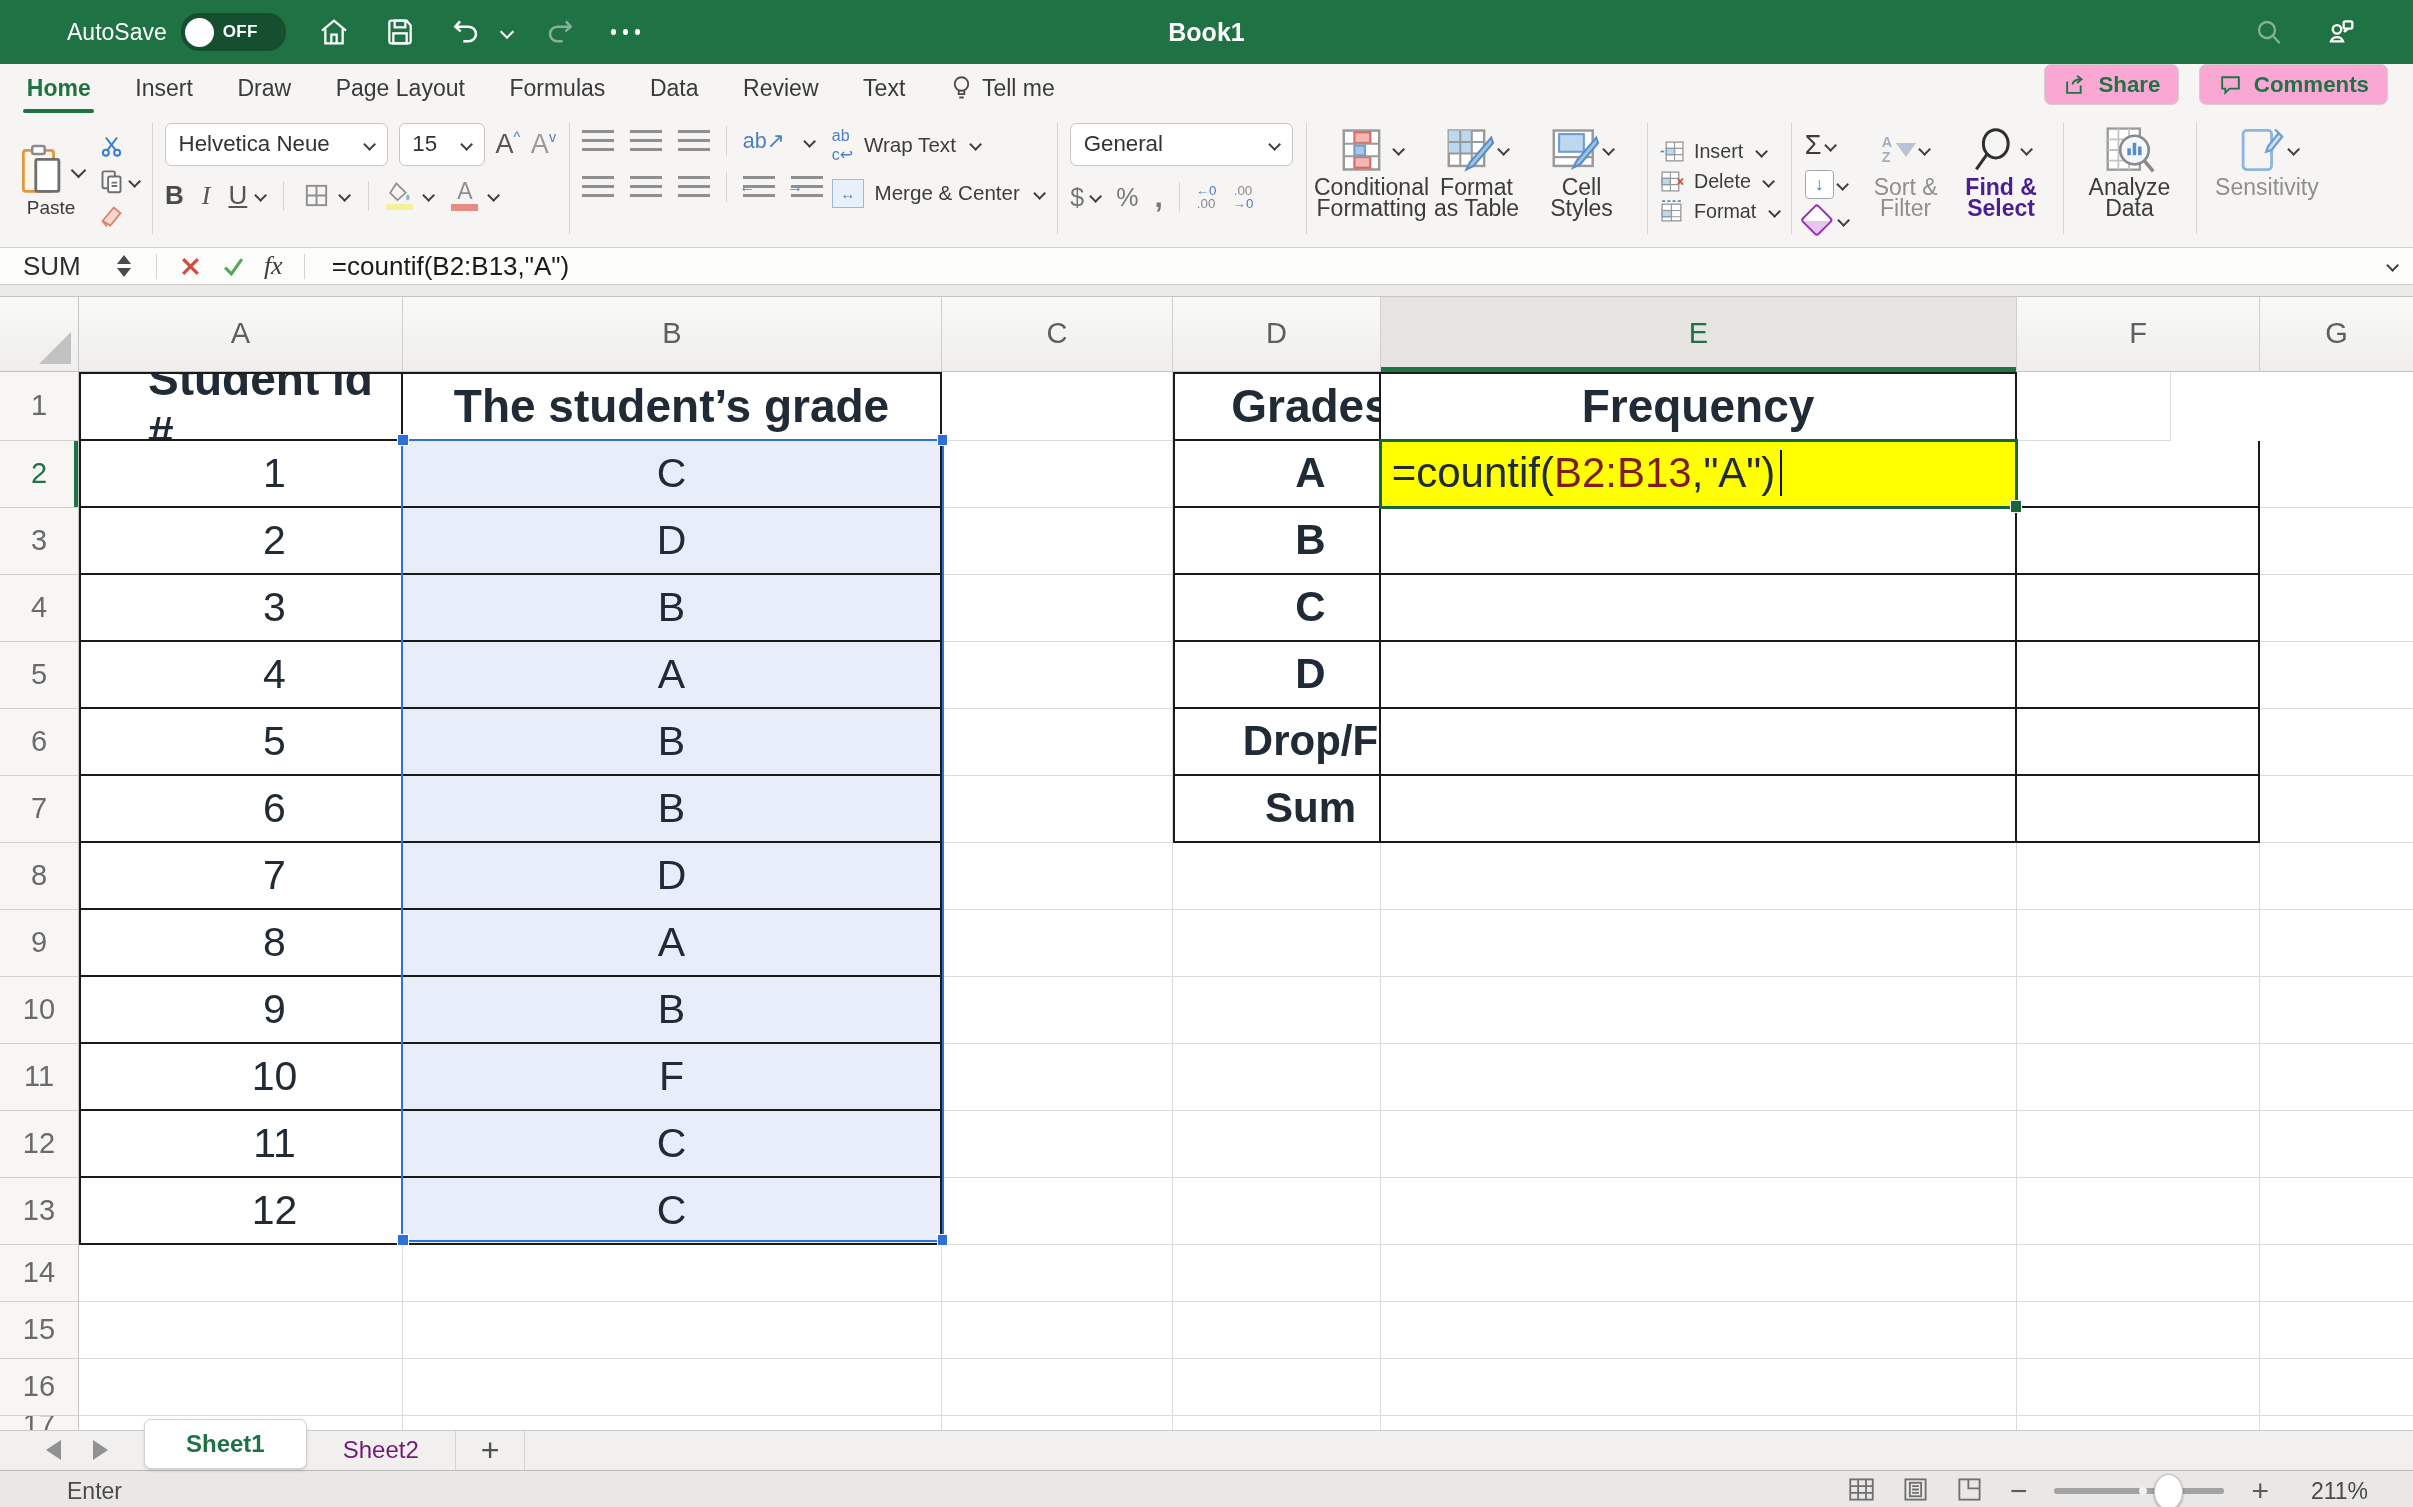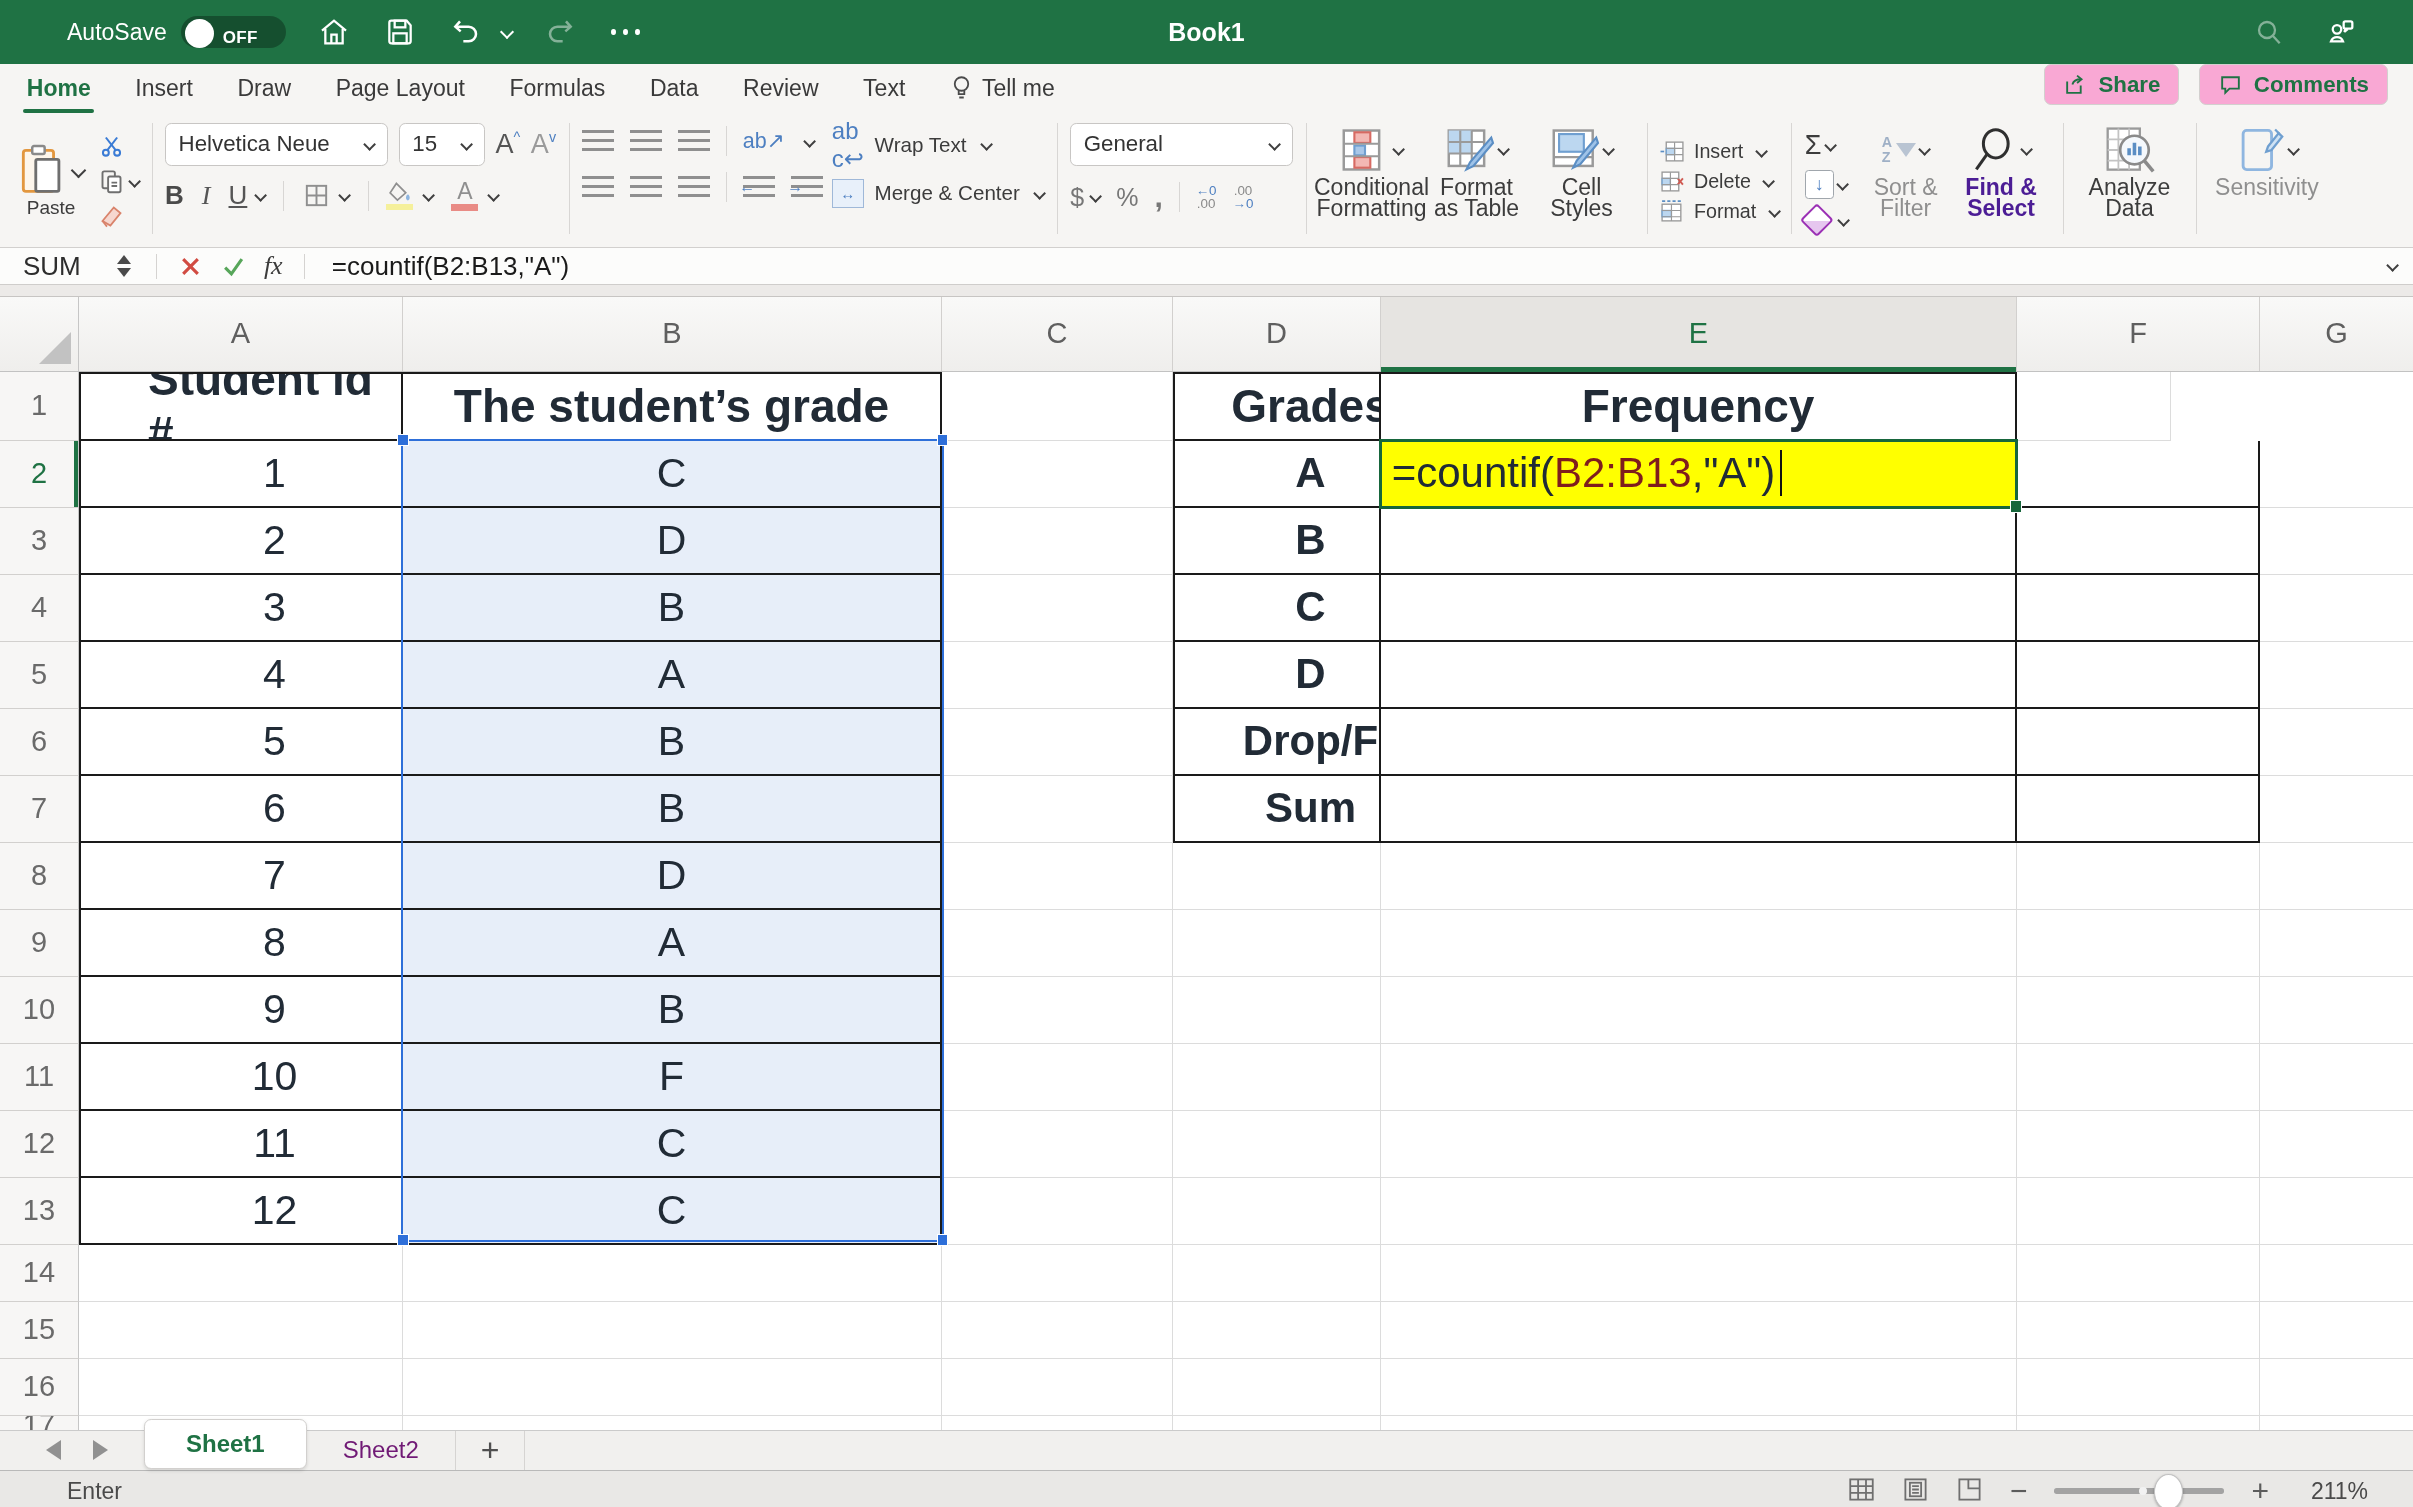"OFF" .toggle { align-items: flex-end -> center; height: 32px -> 38px }
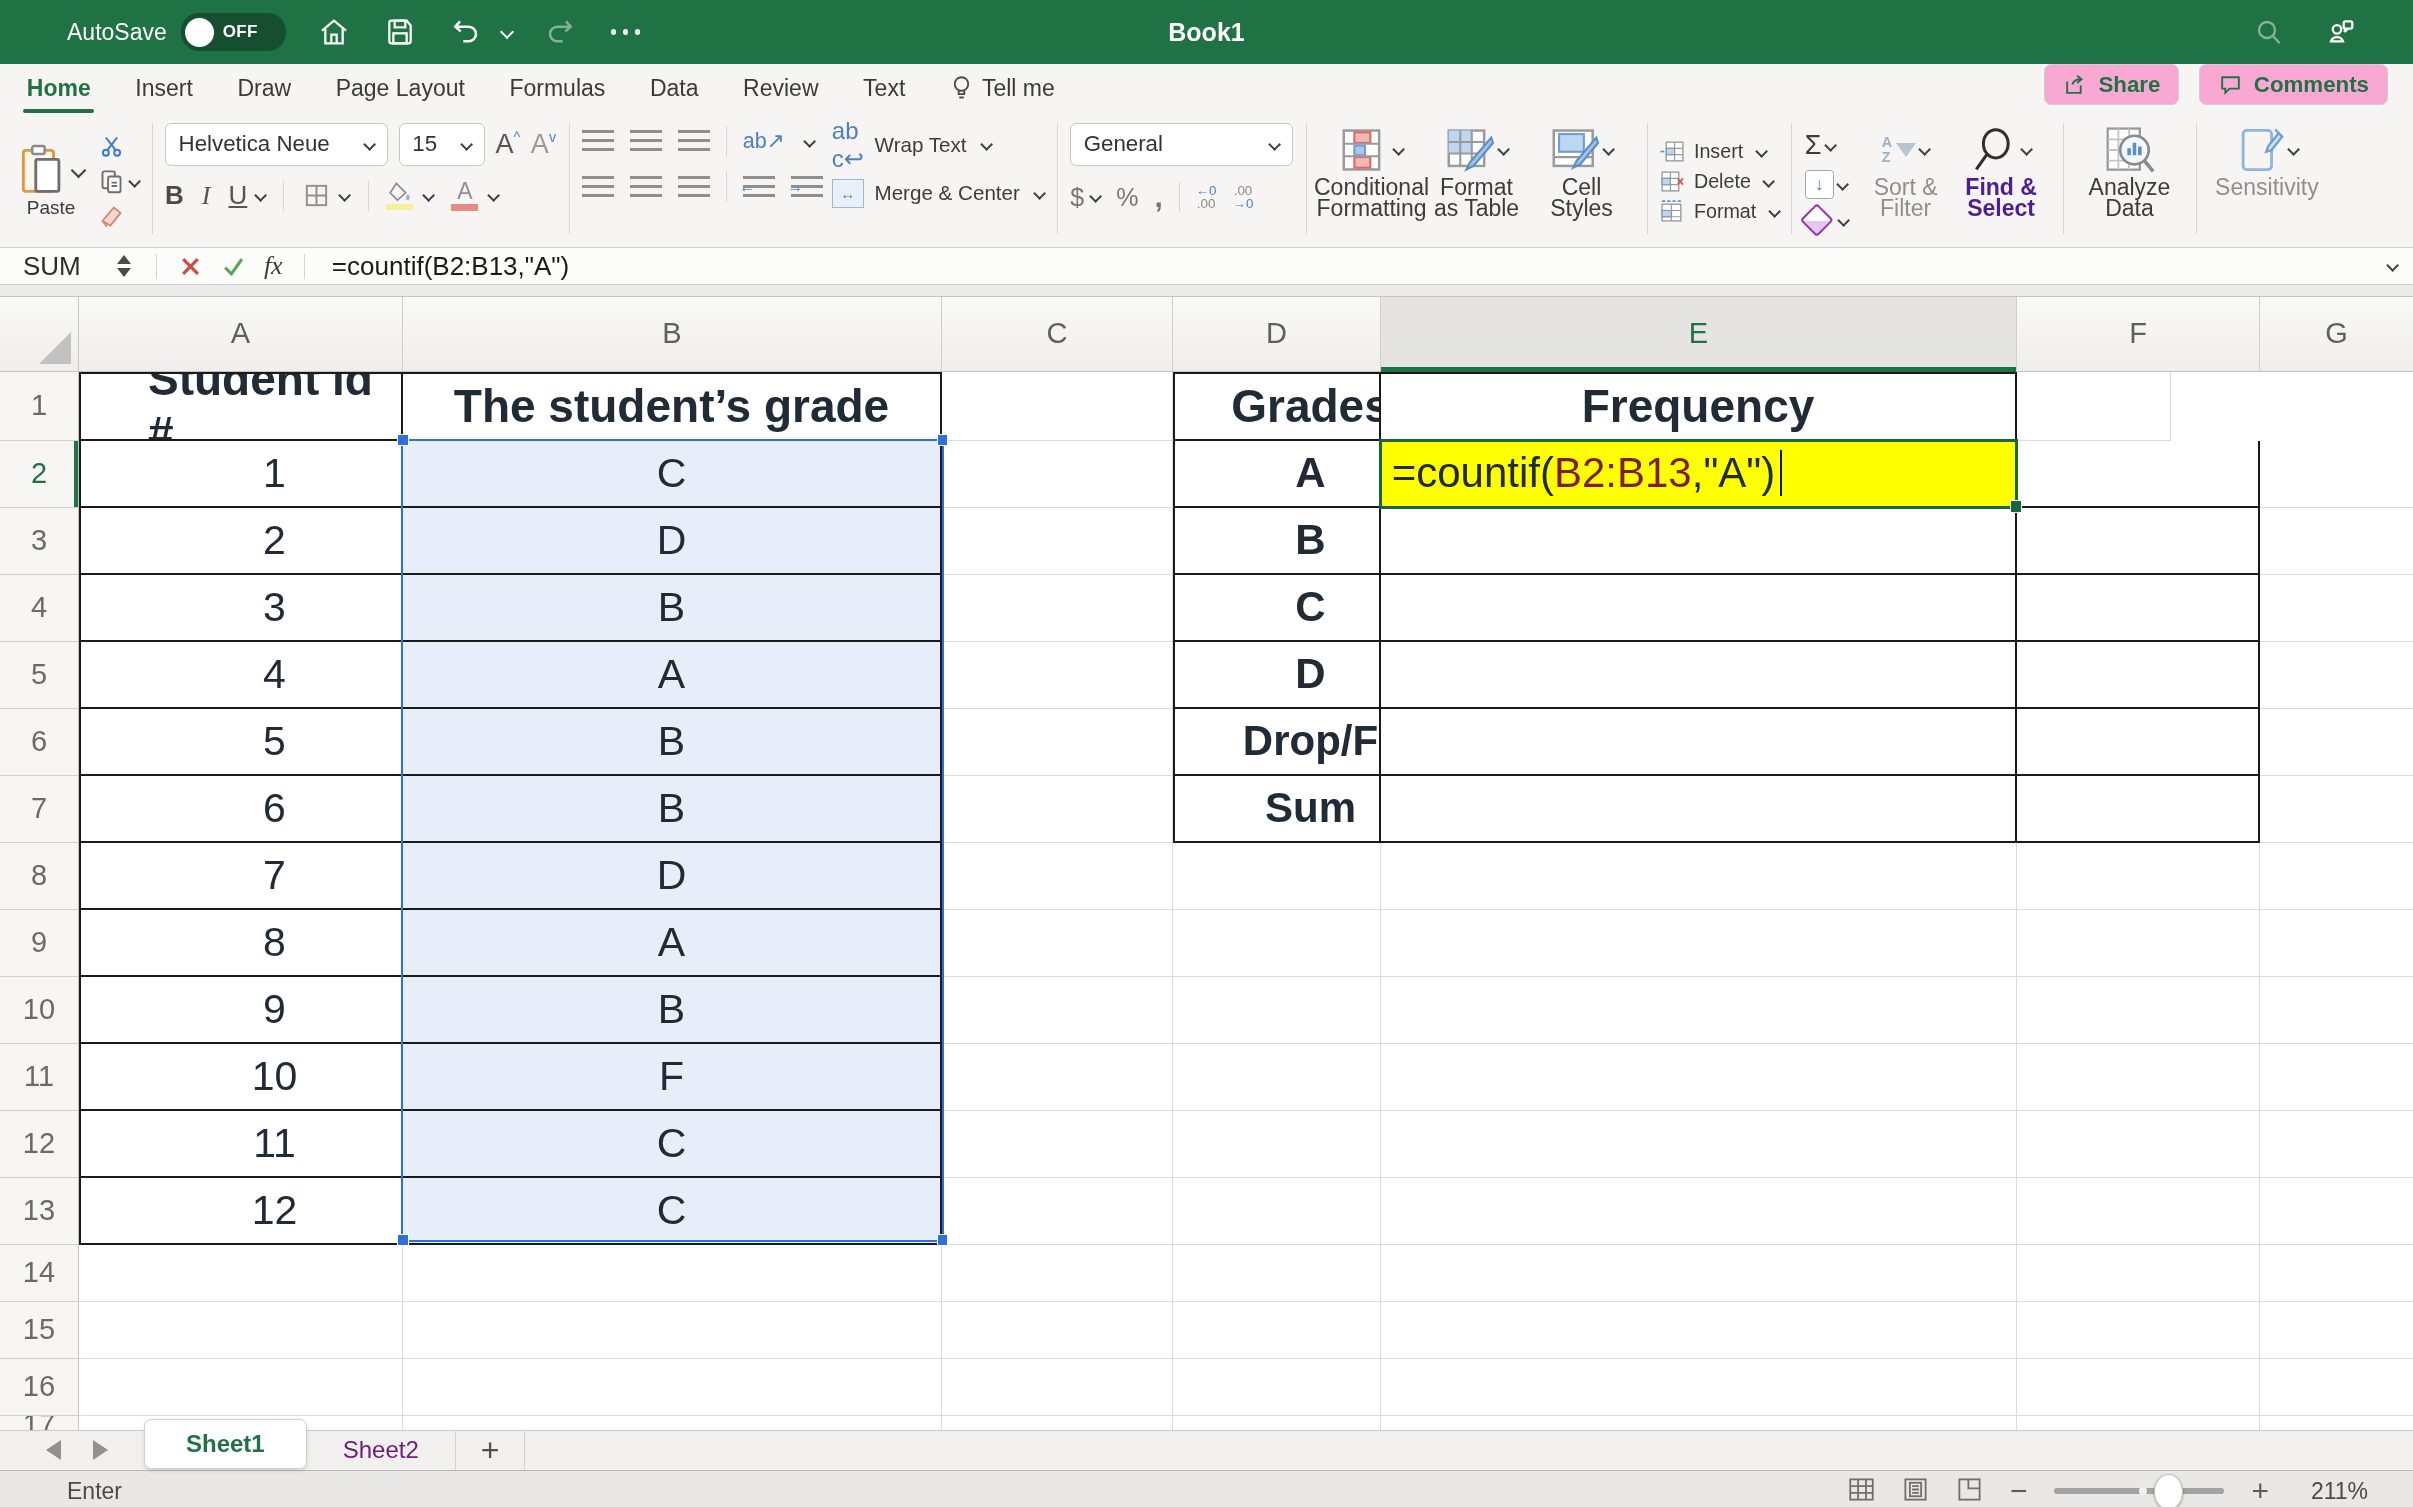"ab" span.ori { font-size: 24px -> 16px }
